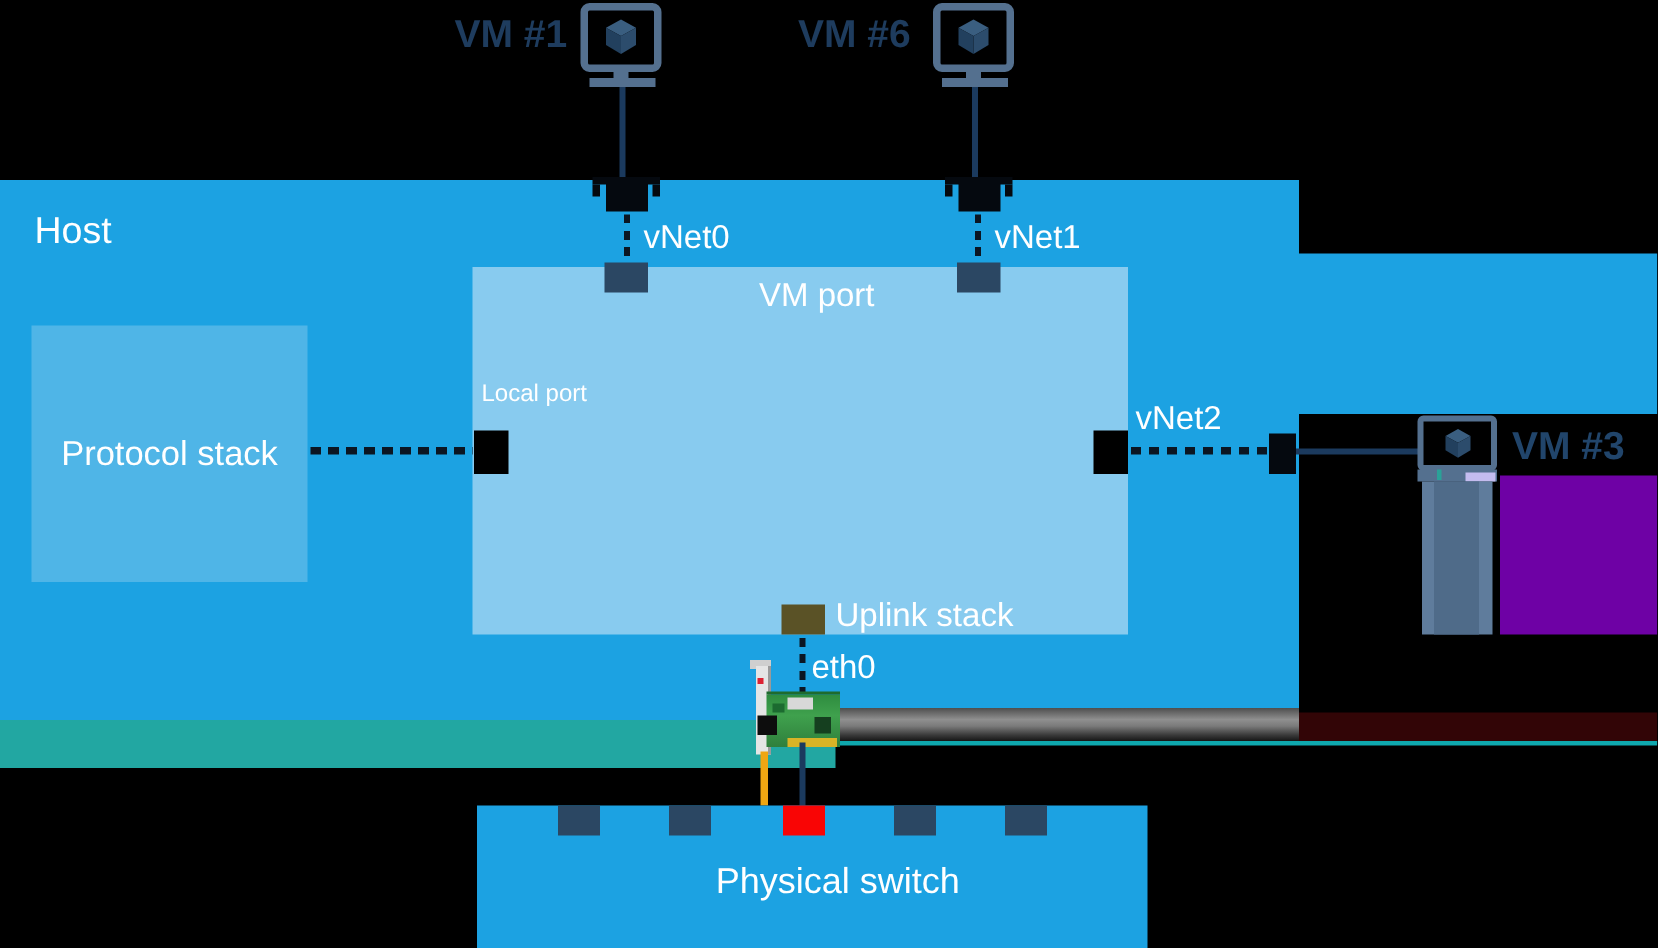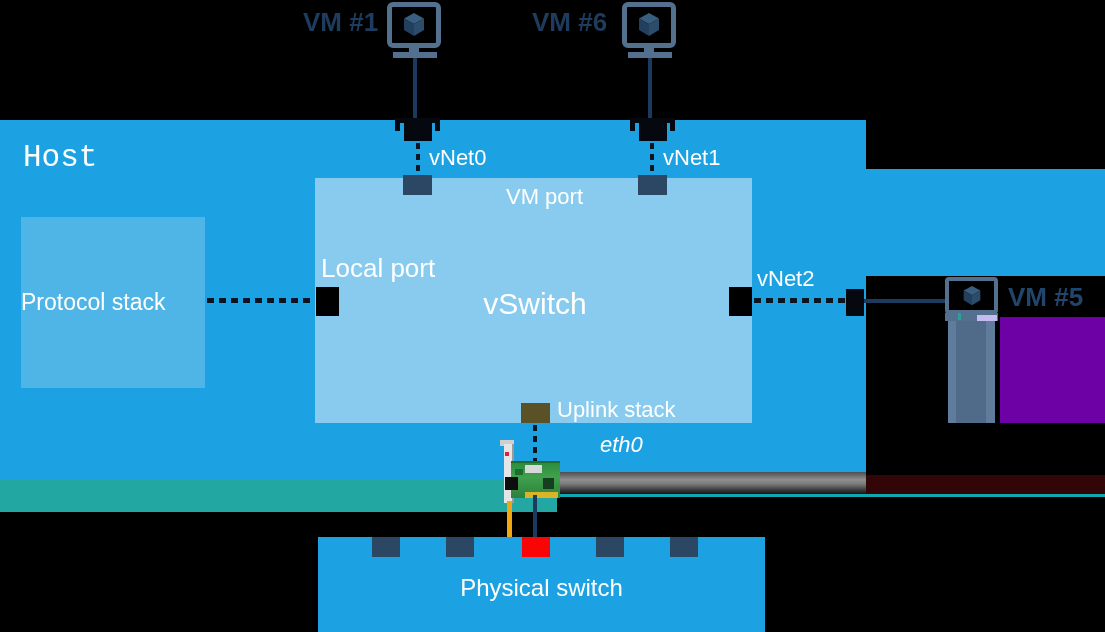"Host" div.lbl { font-family: Liberation Mono, monospace -> none; font-size: 31px -> 25px }
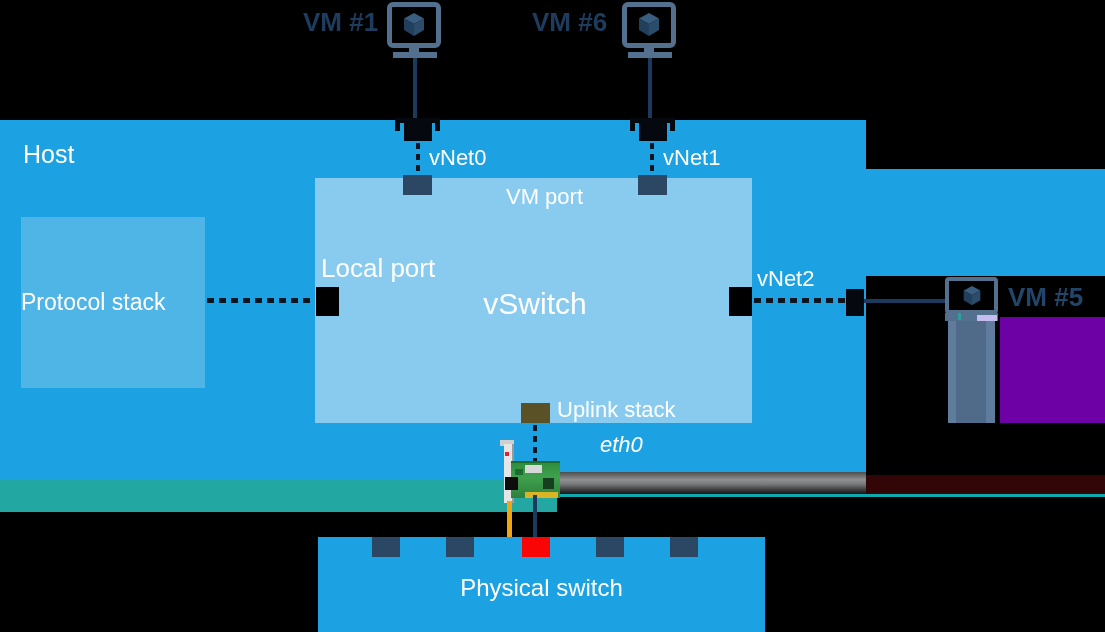"Local port" div.lbl { font-size: 26px -> 16px }
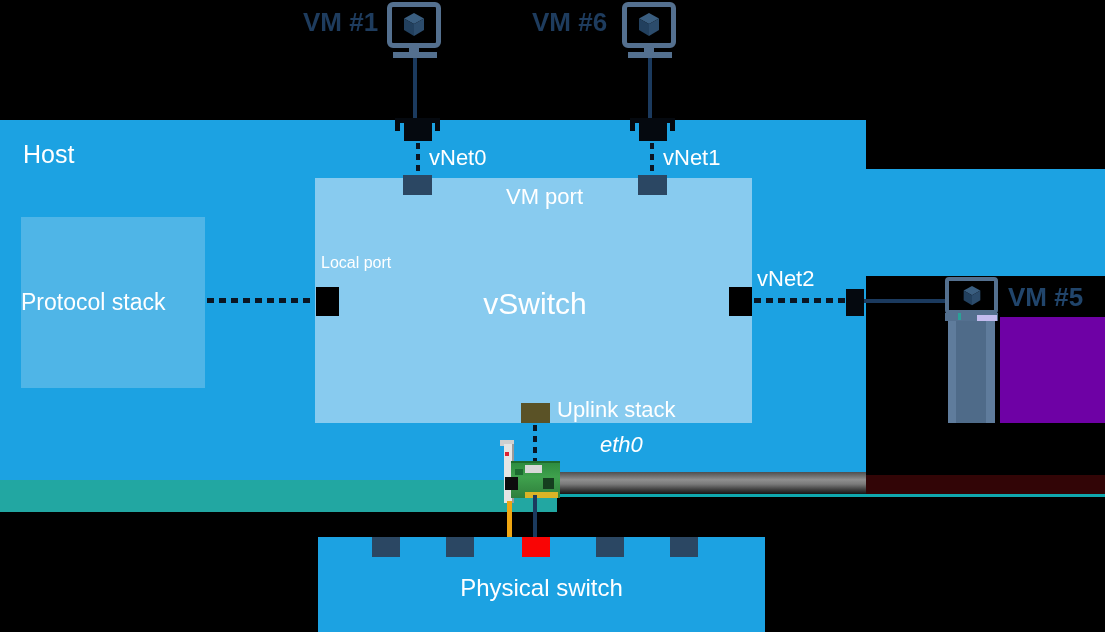"Protocol stack" div.lbl { text-align: none -> center }
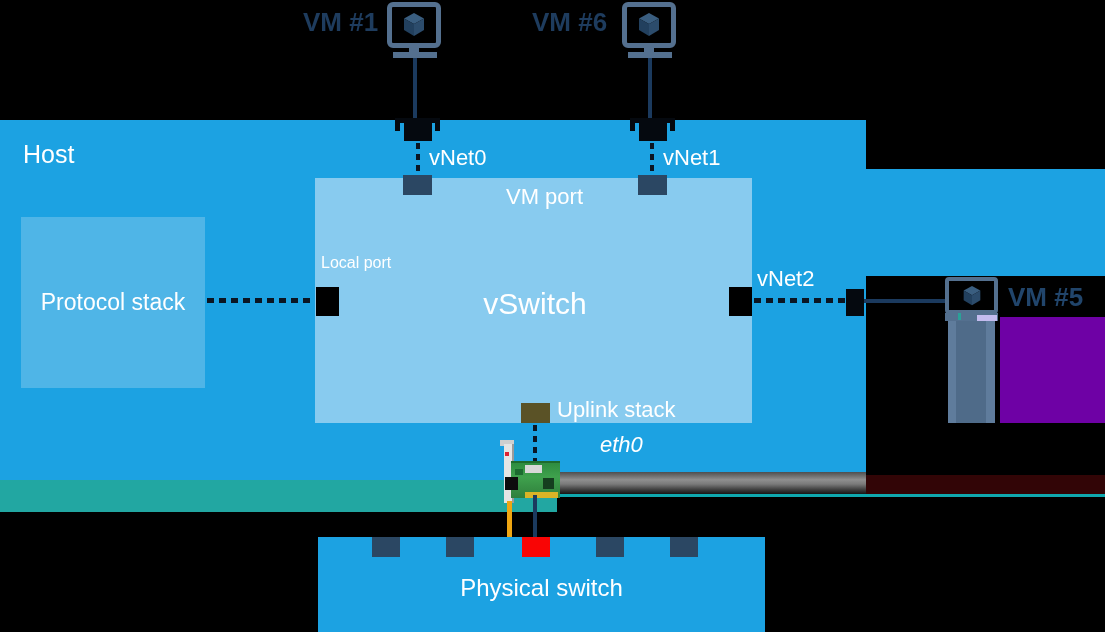"vSwitch" div.lbl { html: <div>vSwitch</div> -> none }
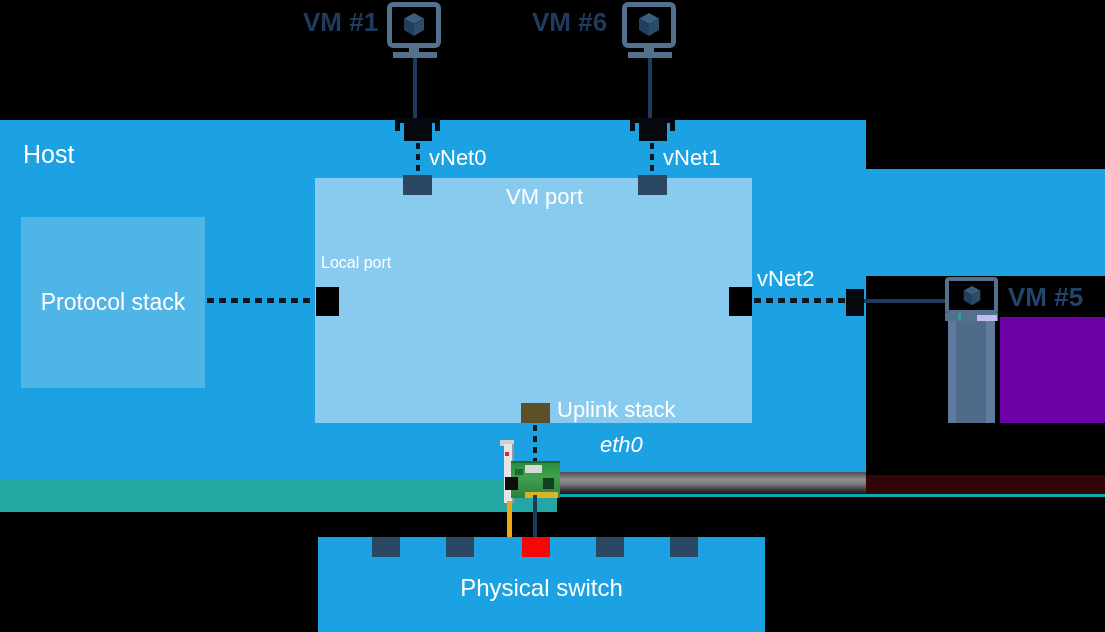"VM #5" div.navy-lbl { text: 5 -> 3 }
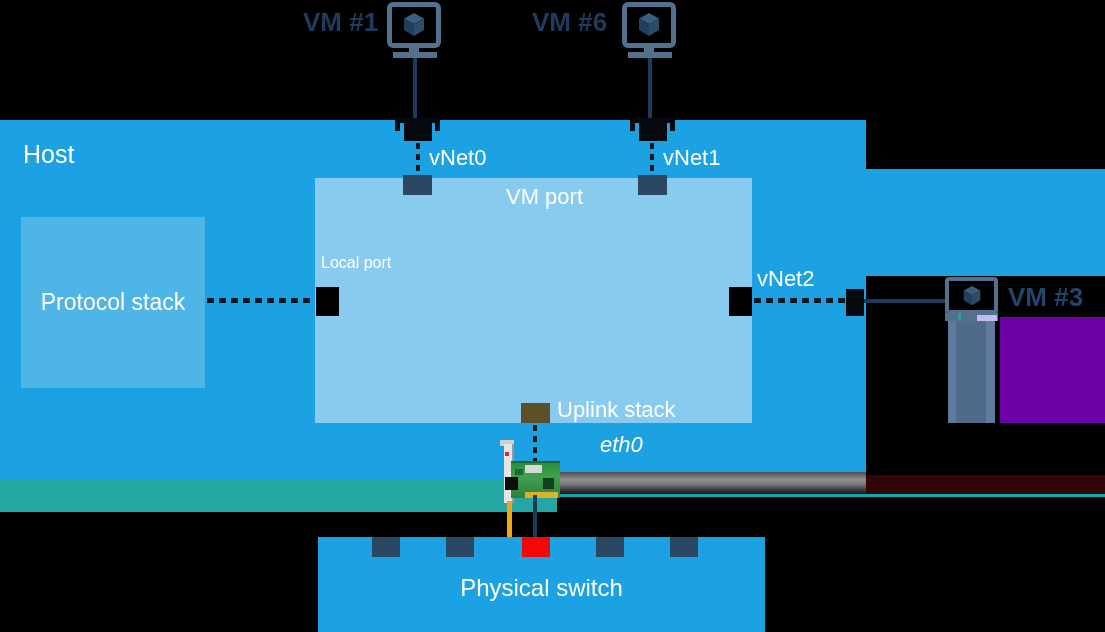"eth0" div.lbl { font-style: italic -> none; left: 600px -> 541px }
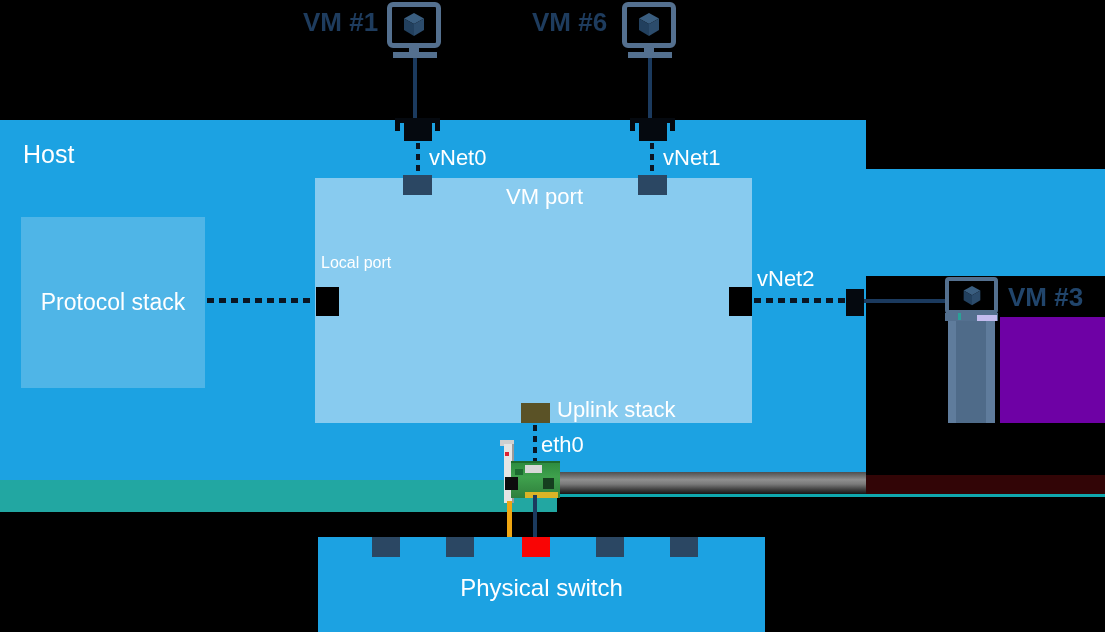"Physical switch" div.lbl { padding-left: none -> 17px }
